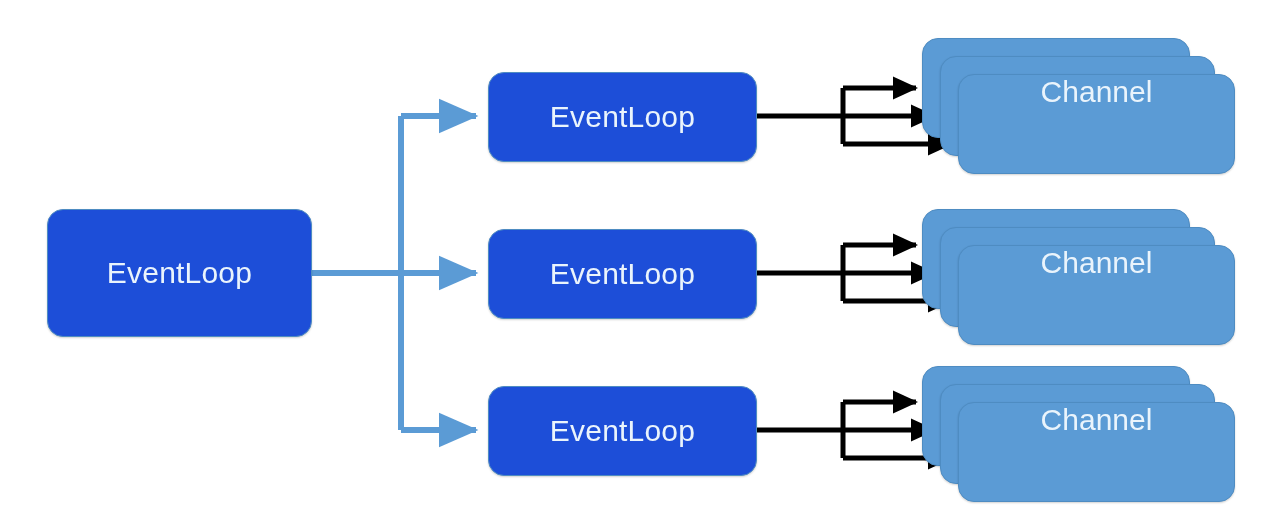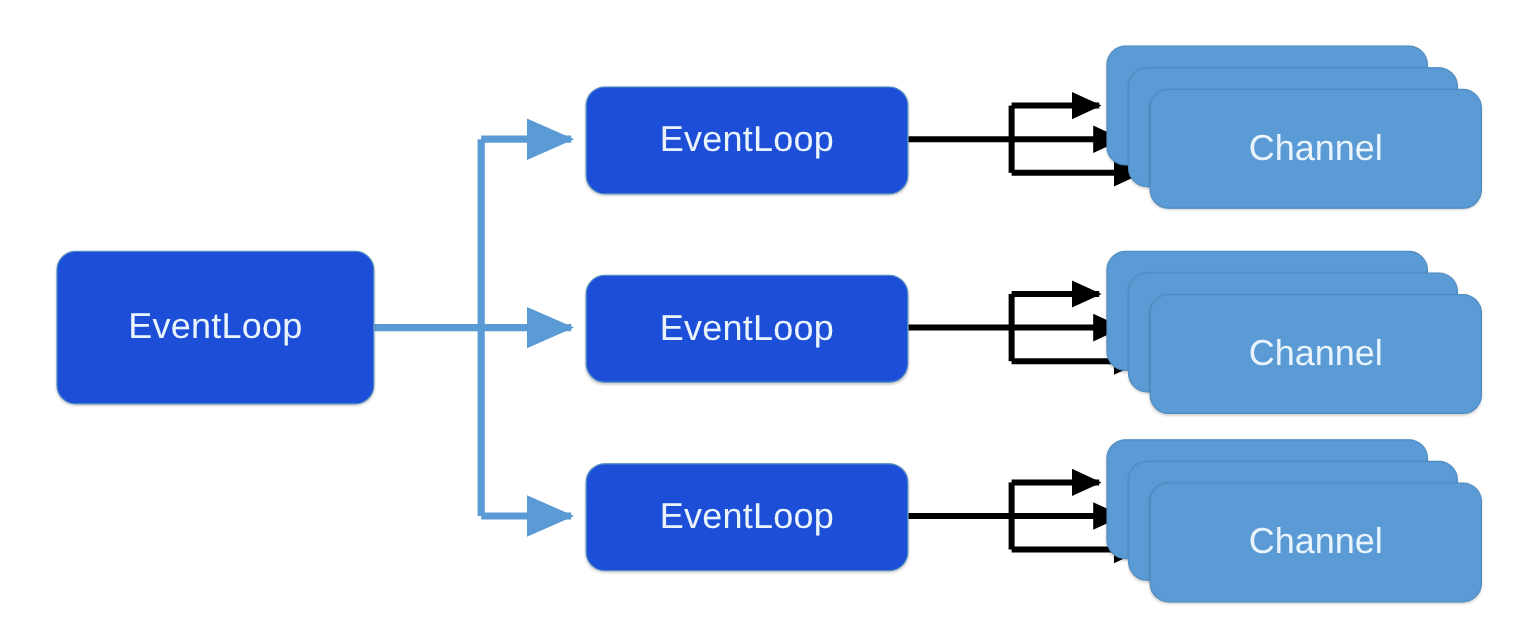"Channel" .stack-front { align-items: center -> flex-start }
